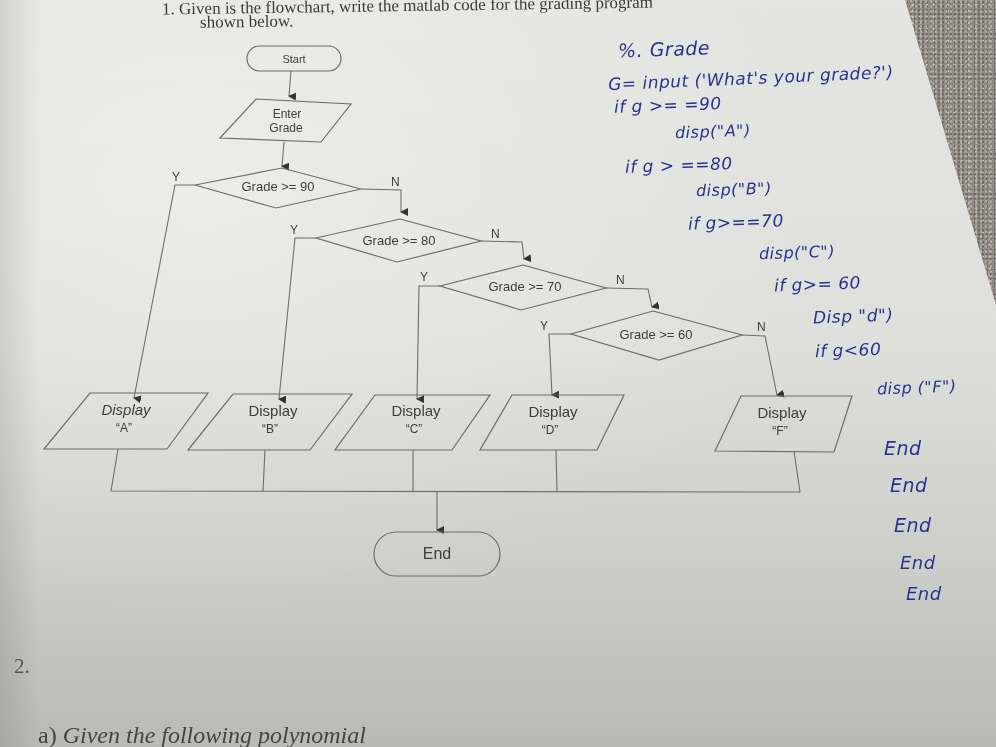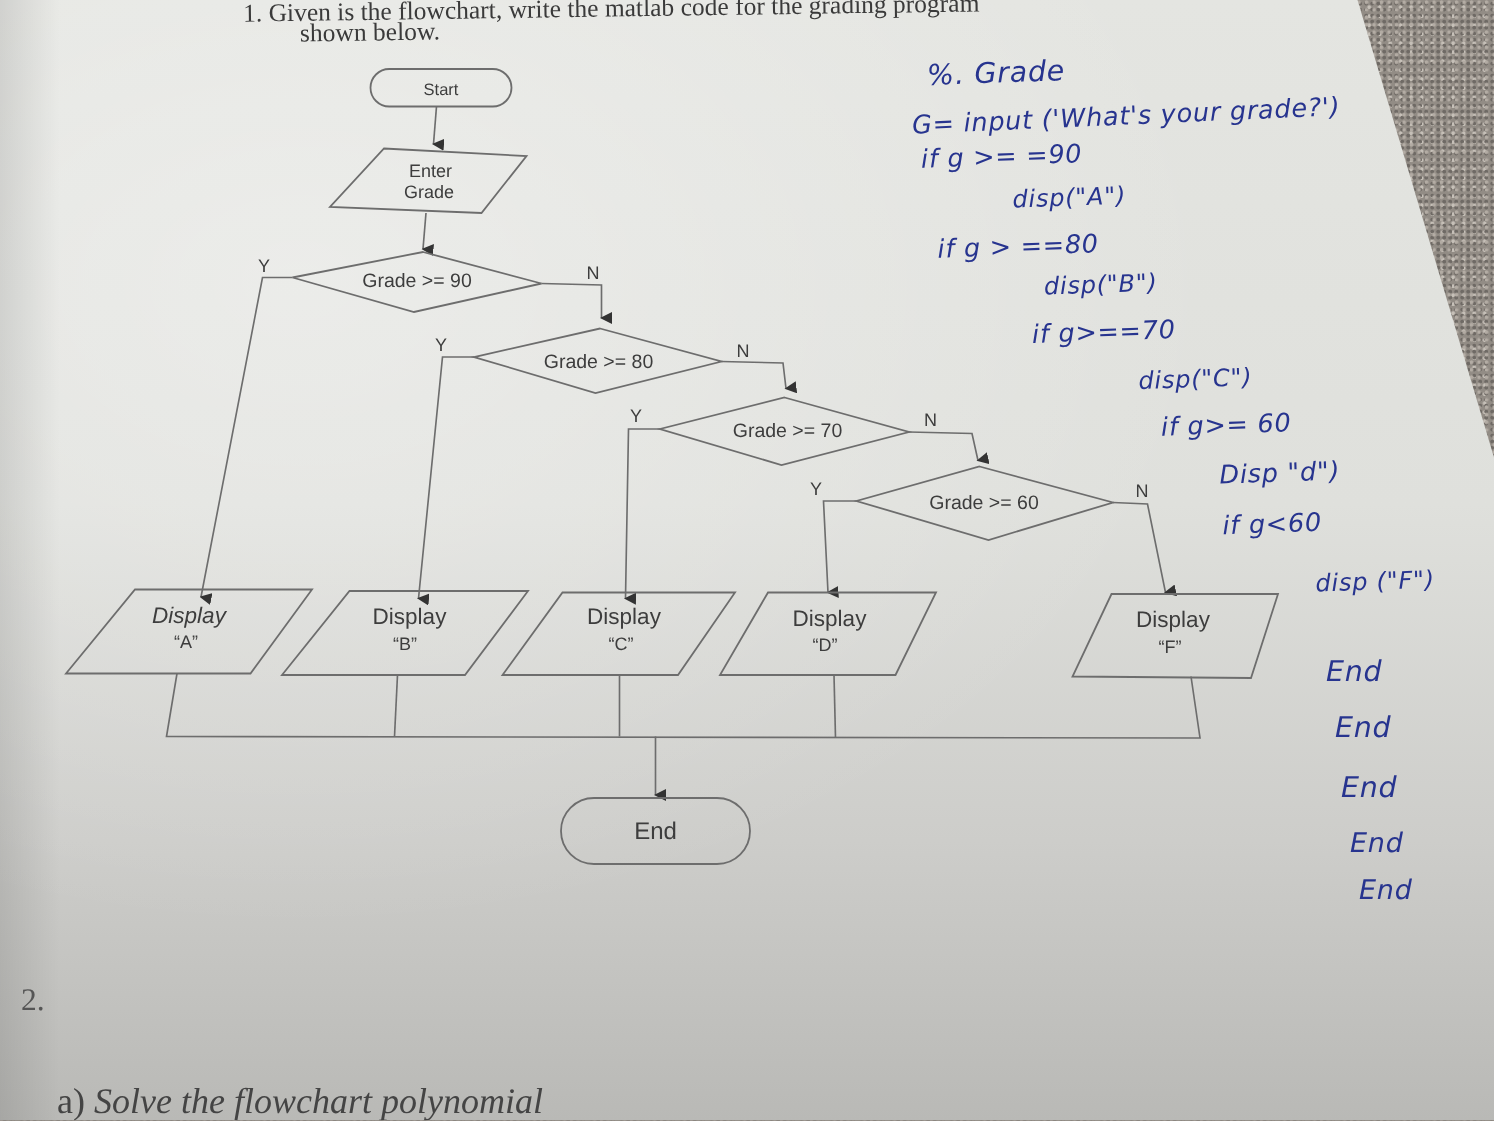"Solve the flowchart polynomial" span { text: Solve the flowchart -> Given the following }
